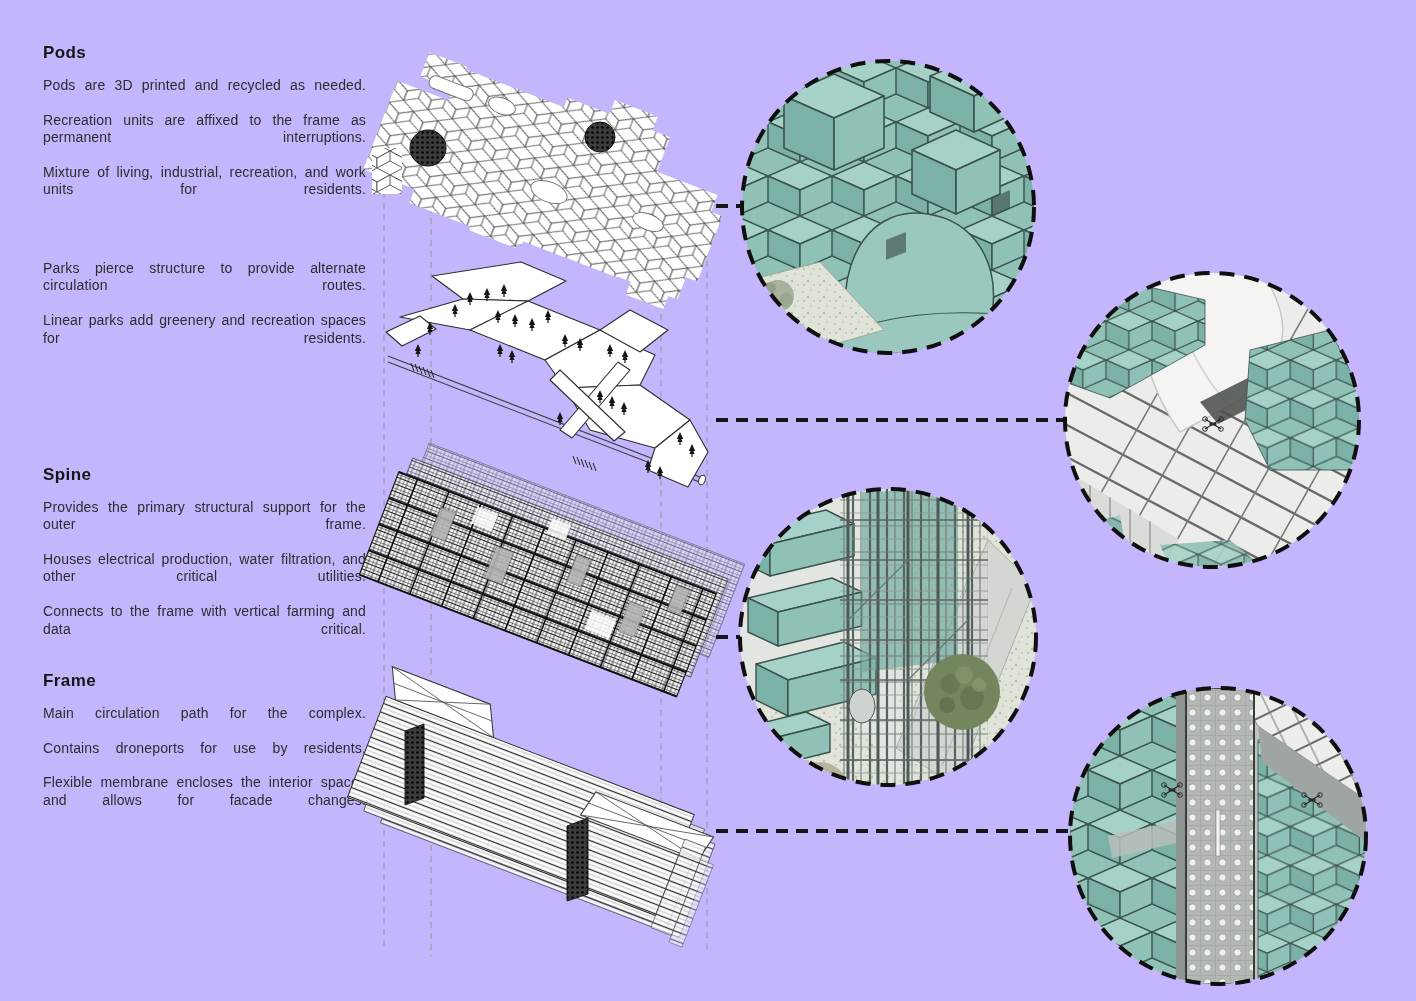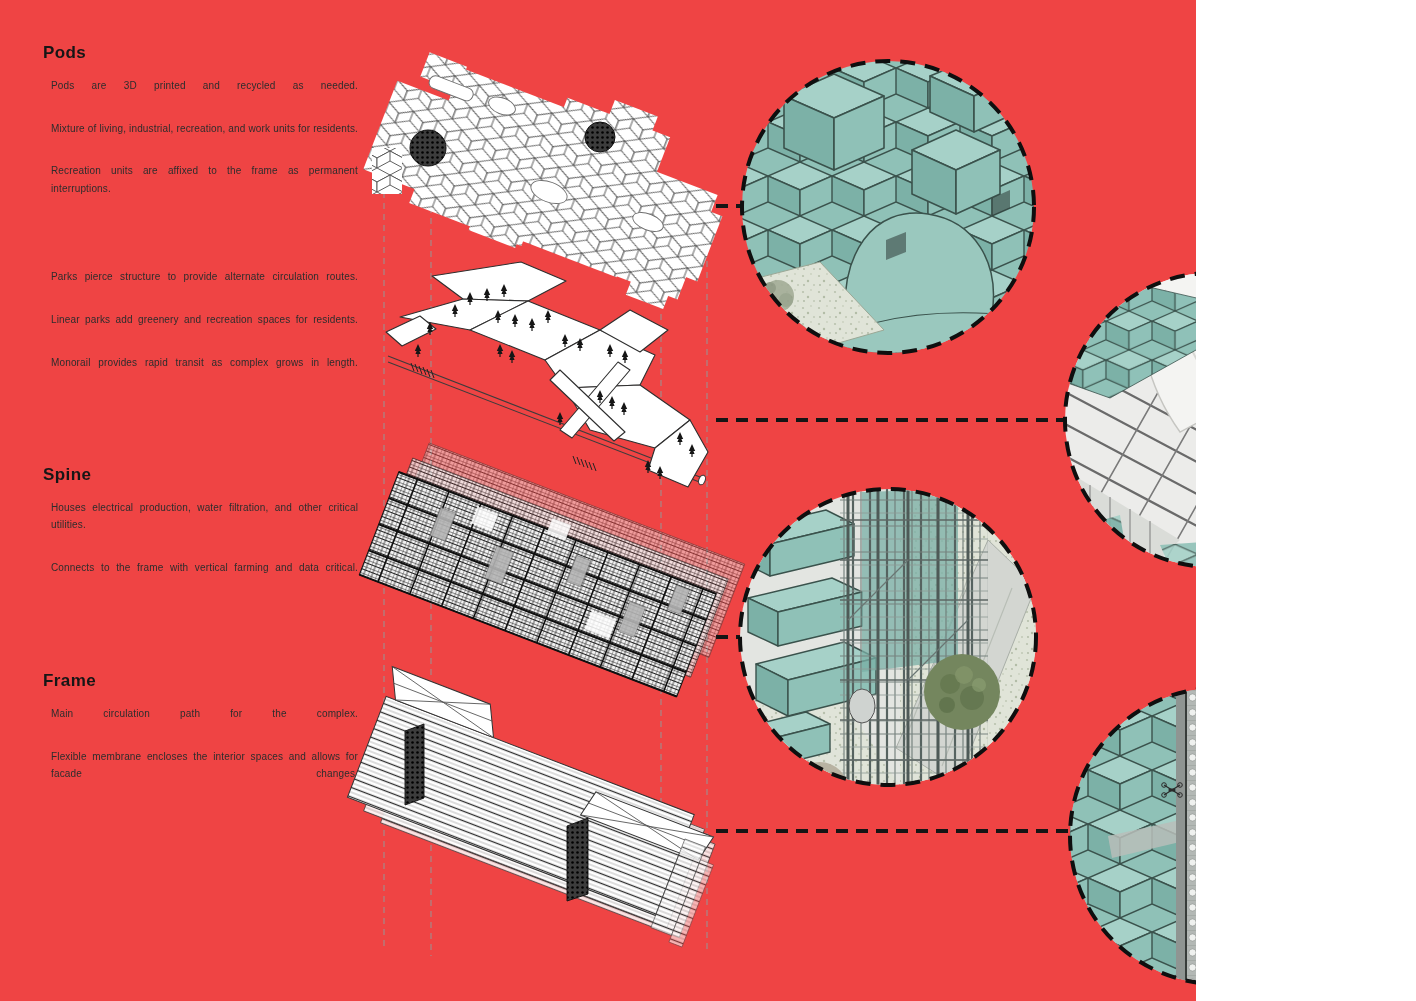"Pods" .board { background: #ef4444 -> #c4b5fd; width: 1196px -> 1416px }
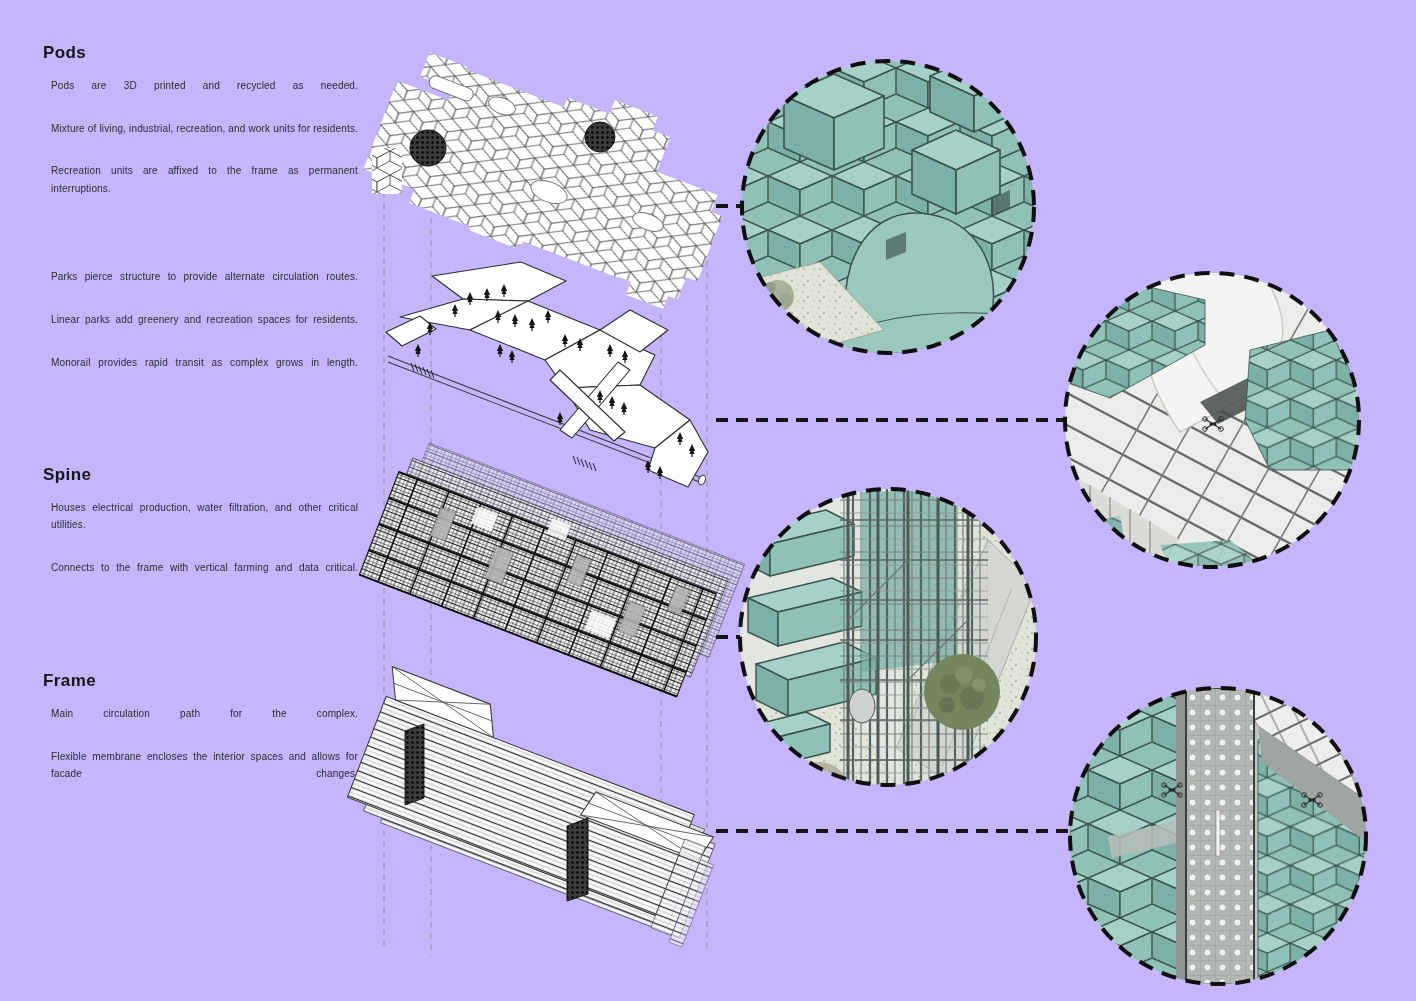"Pods are 3D printed and" .sec p { font-size: 10px -> 14px; margin: 8px -> 0 }
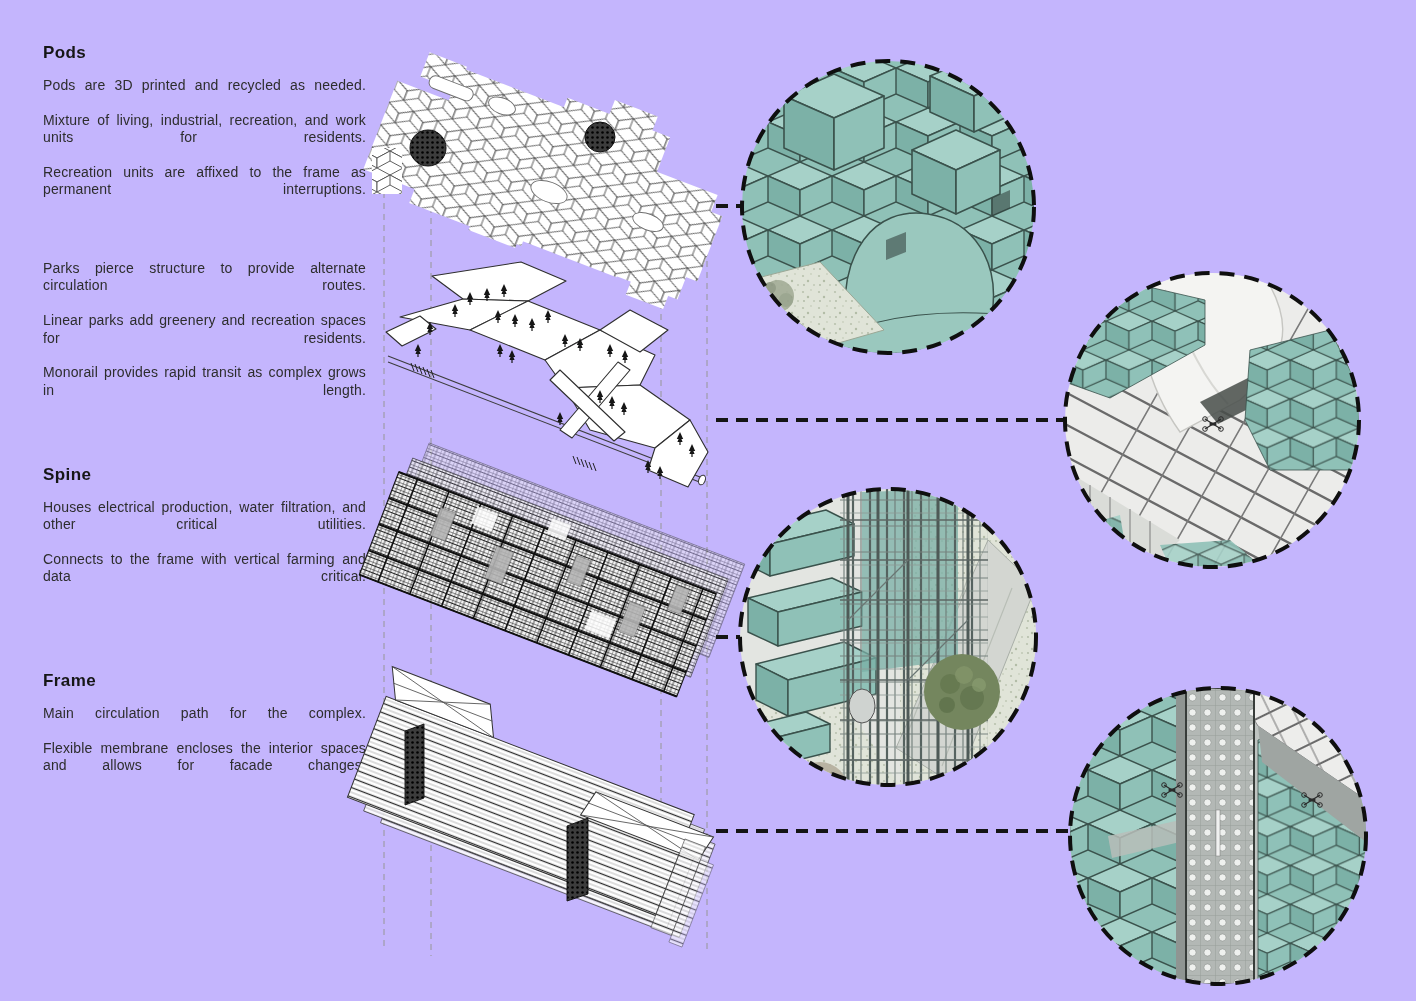"Mixture of living, industrial," p { order: before "Recreation units are affixed to" -> after "Recreation units are affixed to" }
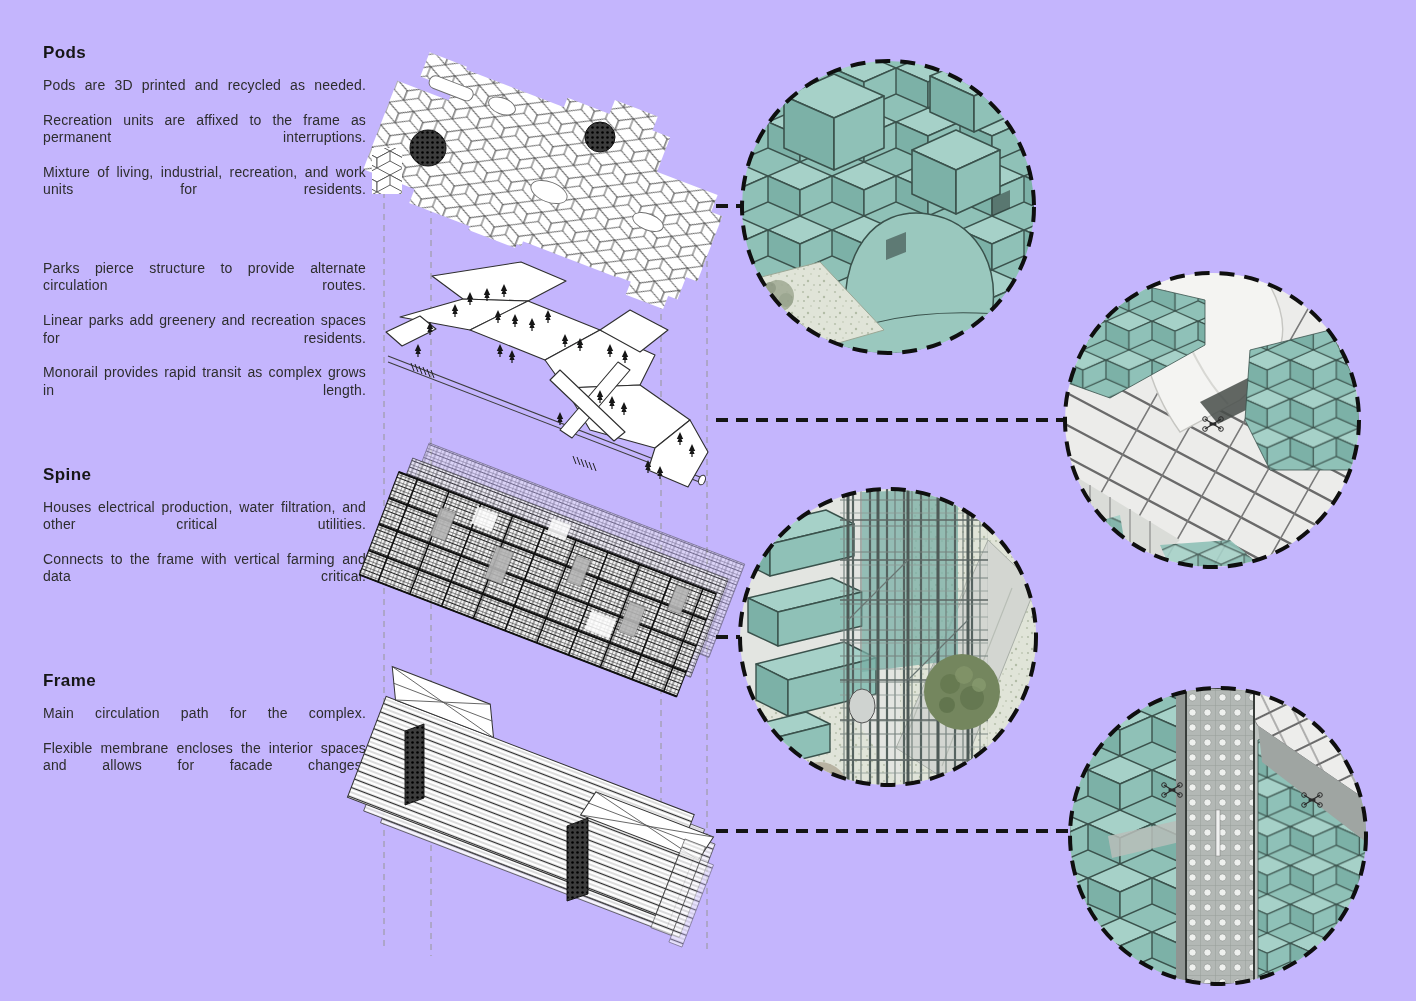"Monorail provides rapid transit as" p { html: <p>Monorail provides rapid transit as complex grows in length.</p> -> none }
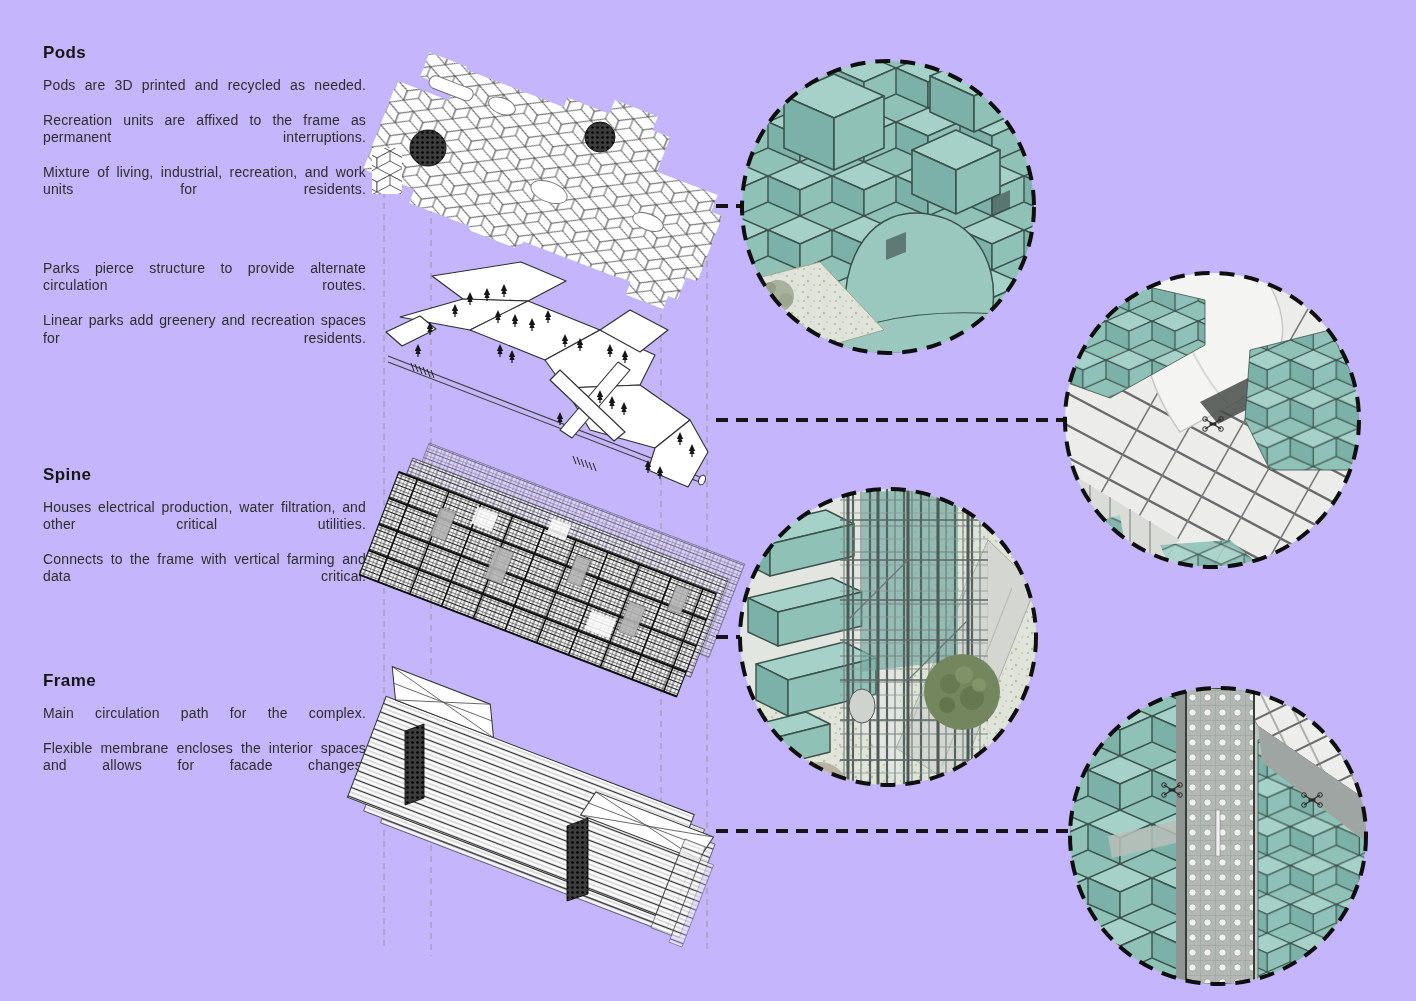"Provides the primary structural support" p { html: none -> <p>Provides the primary structural support for the outer frame.</p> }
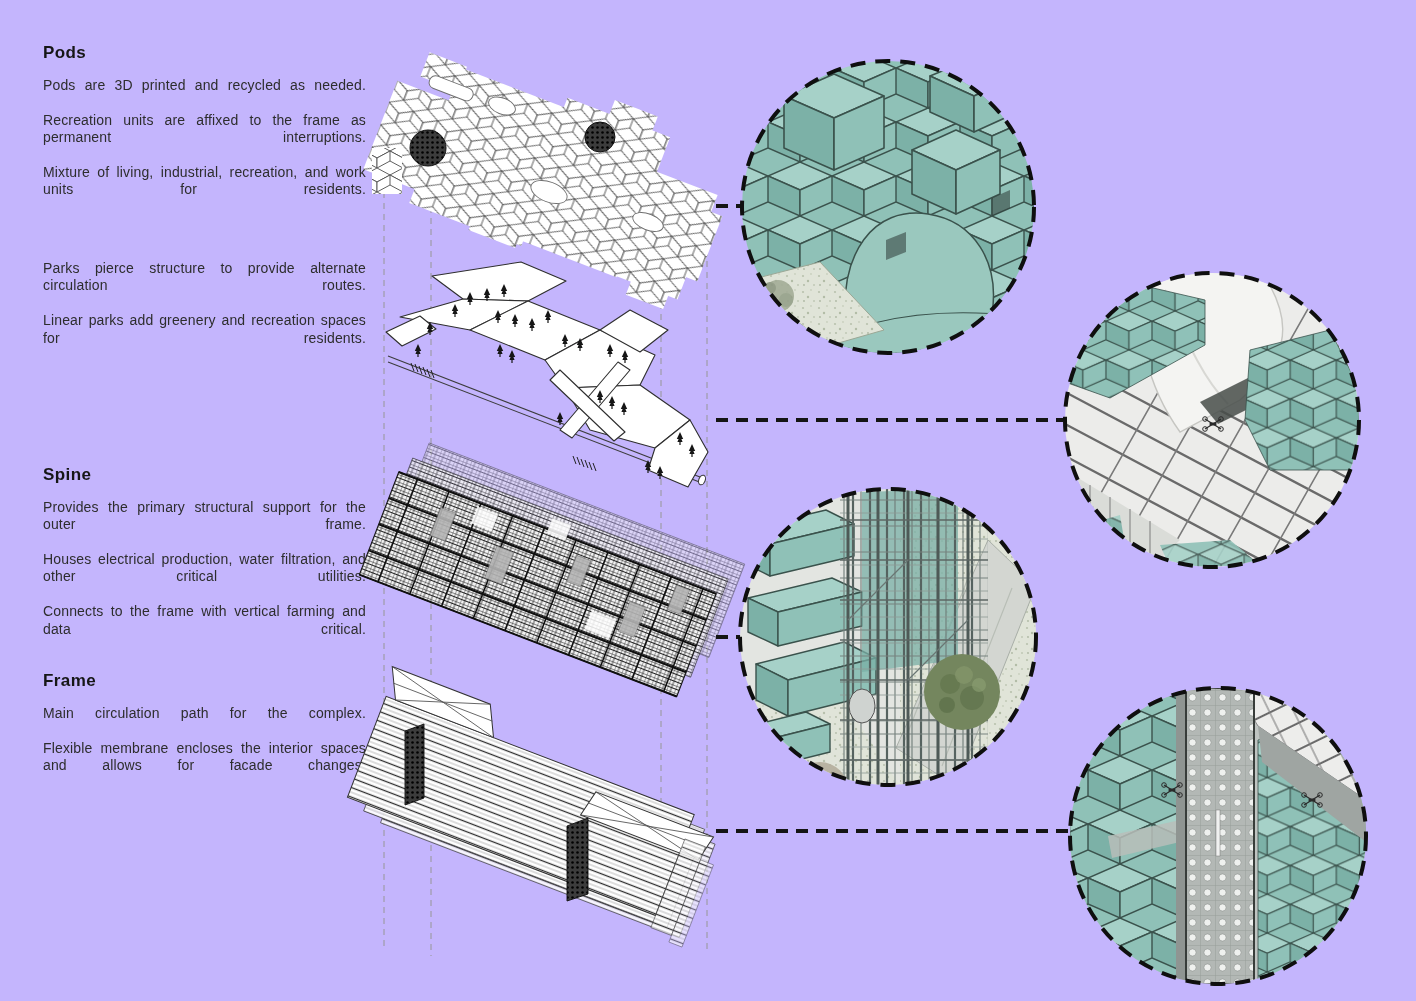"Contains droneports for use by" p { html: none -> <p>Contains droneports for use by residents.</p> }
